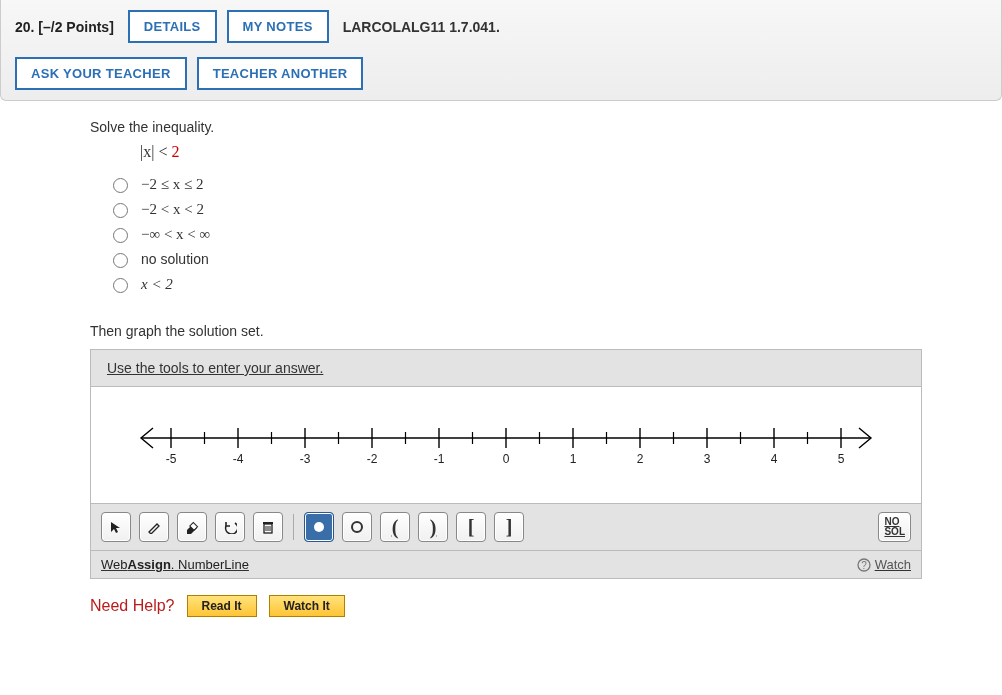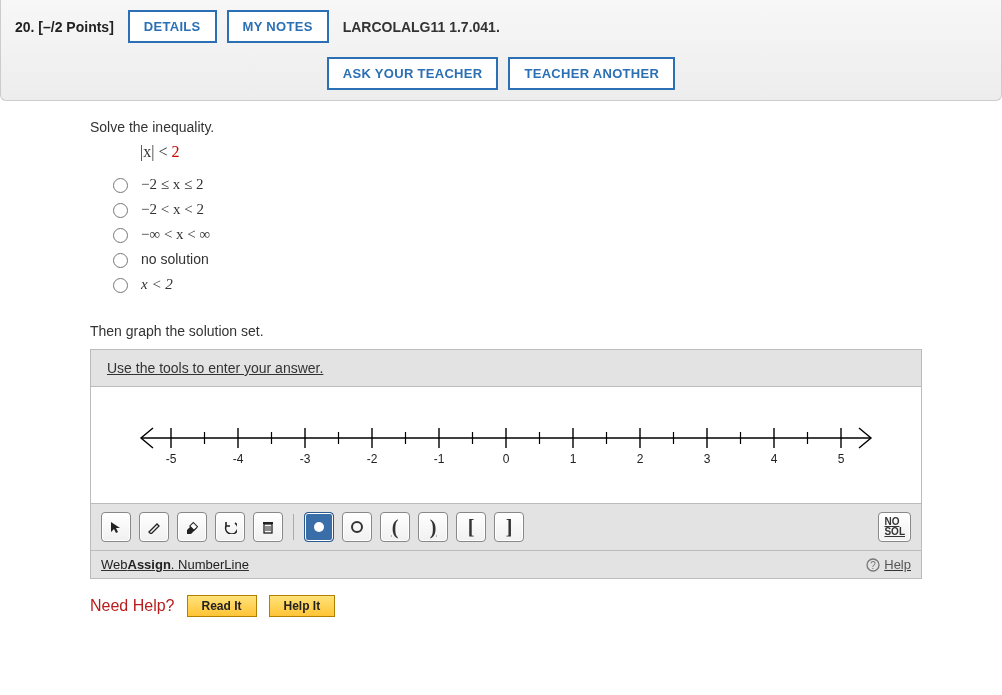"ASK YOUR TEACHER" .header-row2 { justify-content: center -> none }
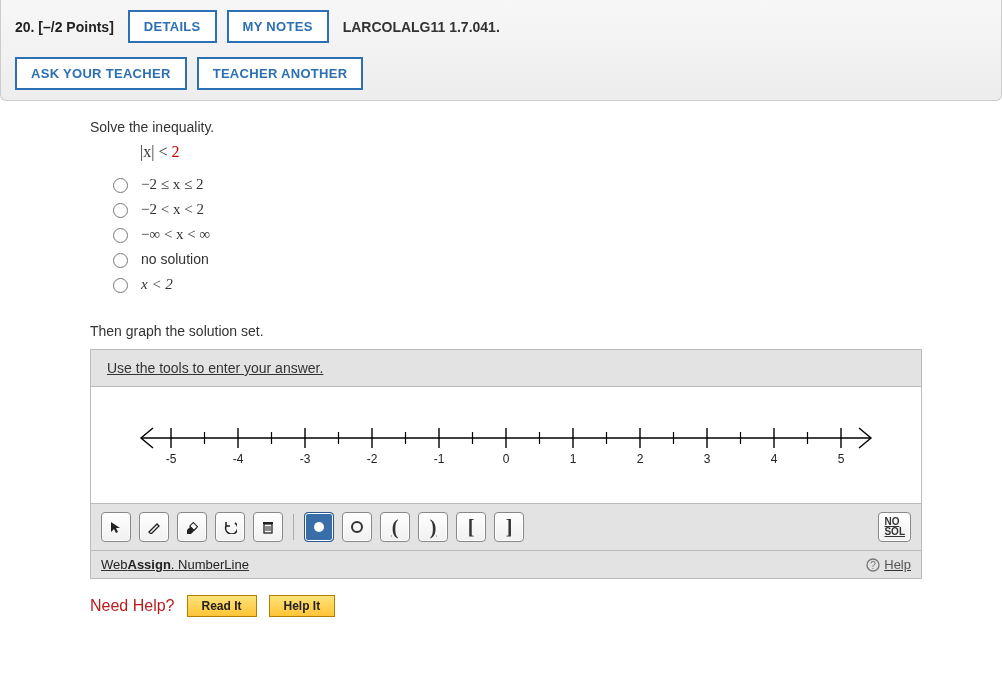"Help" span { text: Help -> Watch }
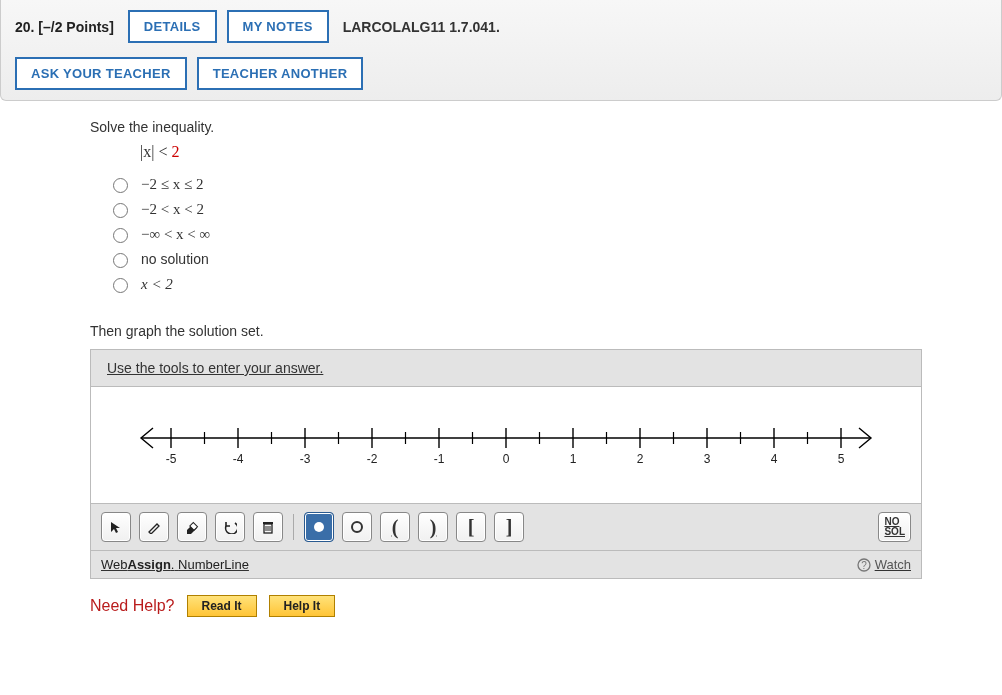"Help It" button.orange-btn { text: Help -> Watch }
